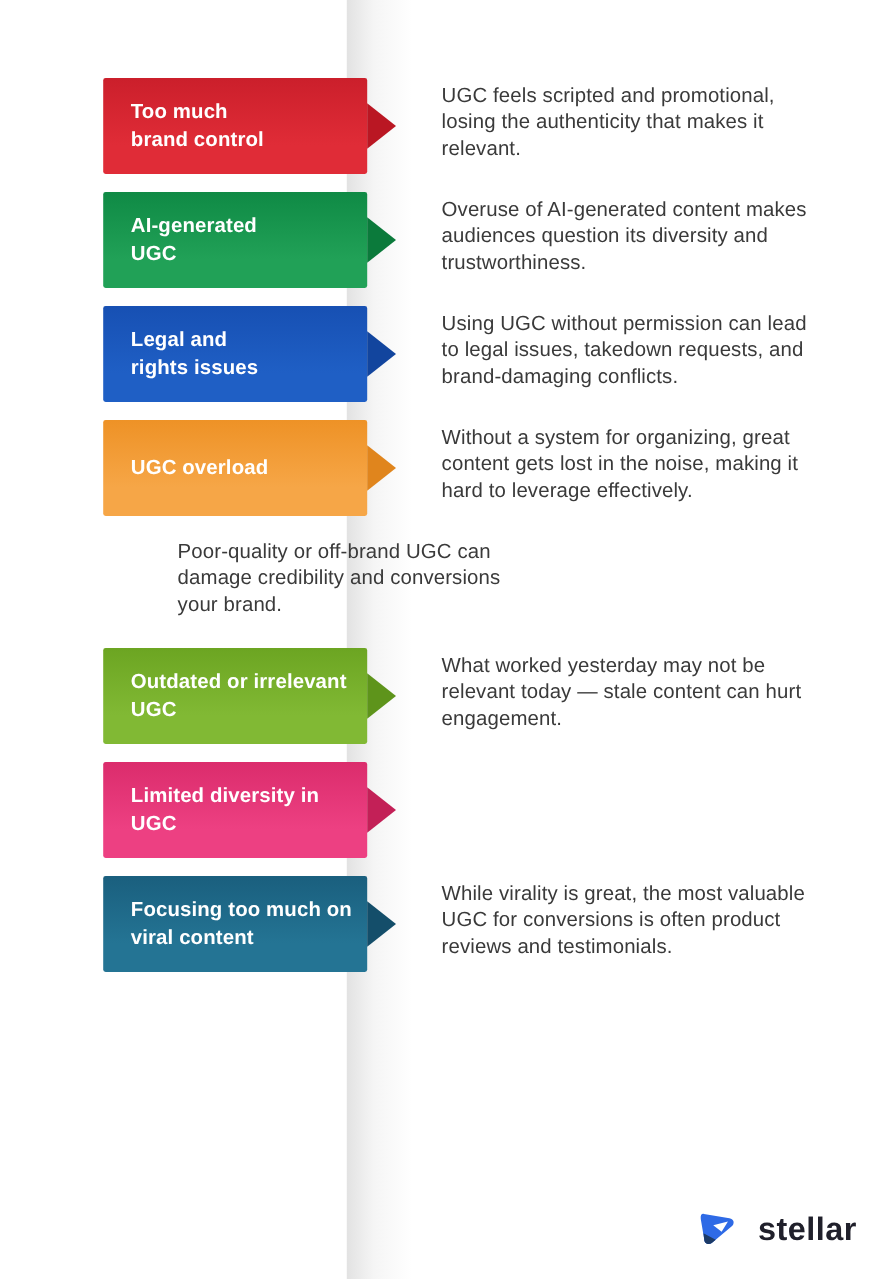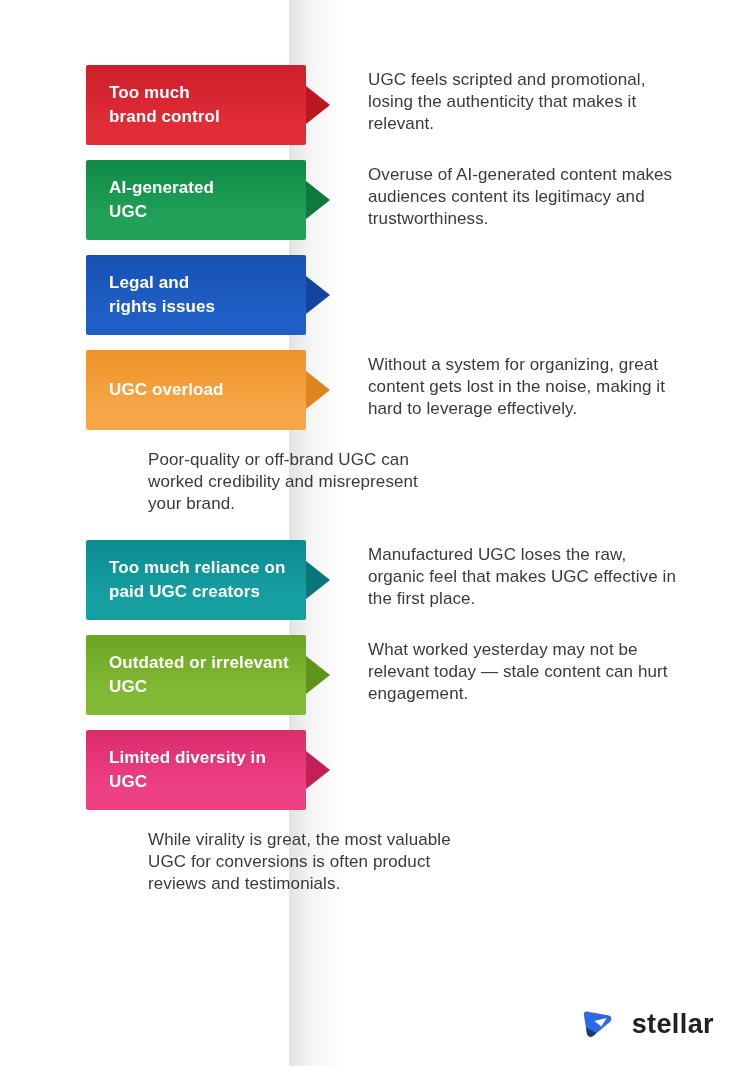"Overuse of AI-generated content makes" p.desc { text: content its legitimacy -> question its diversity }
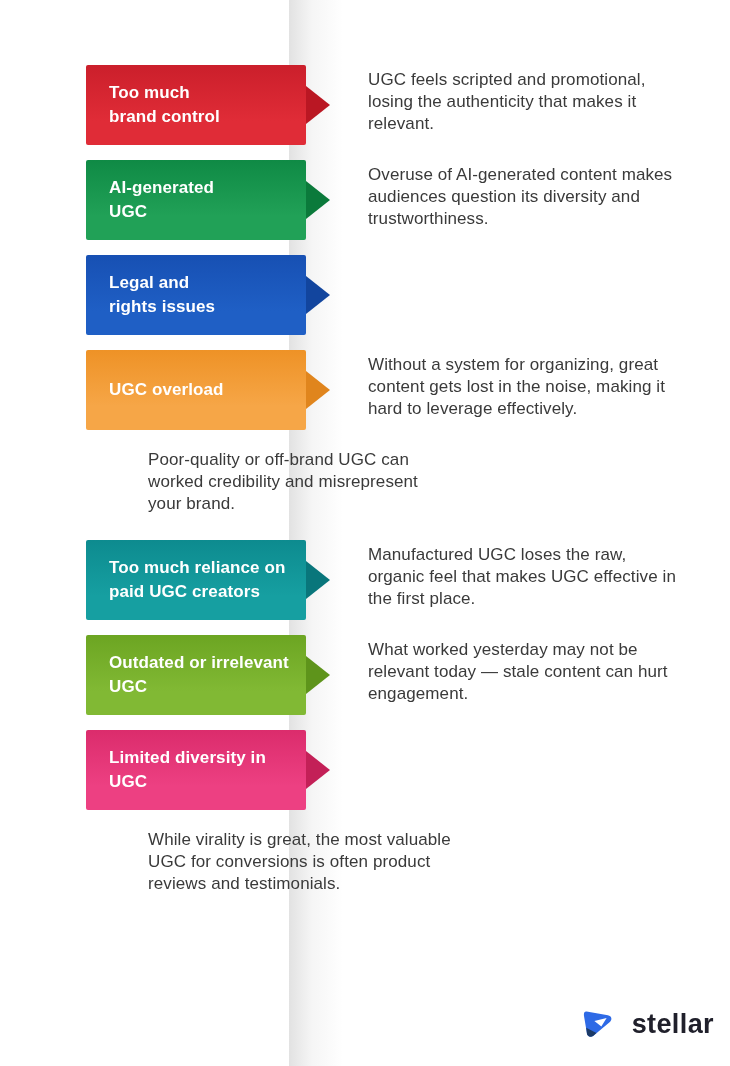"Using UGC without permission can" p.desc { html: none -> <p>Using UGC without permission can lead to legal issues, takedown requests, and brand-damaging conflicts.</p> }
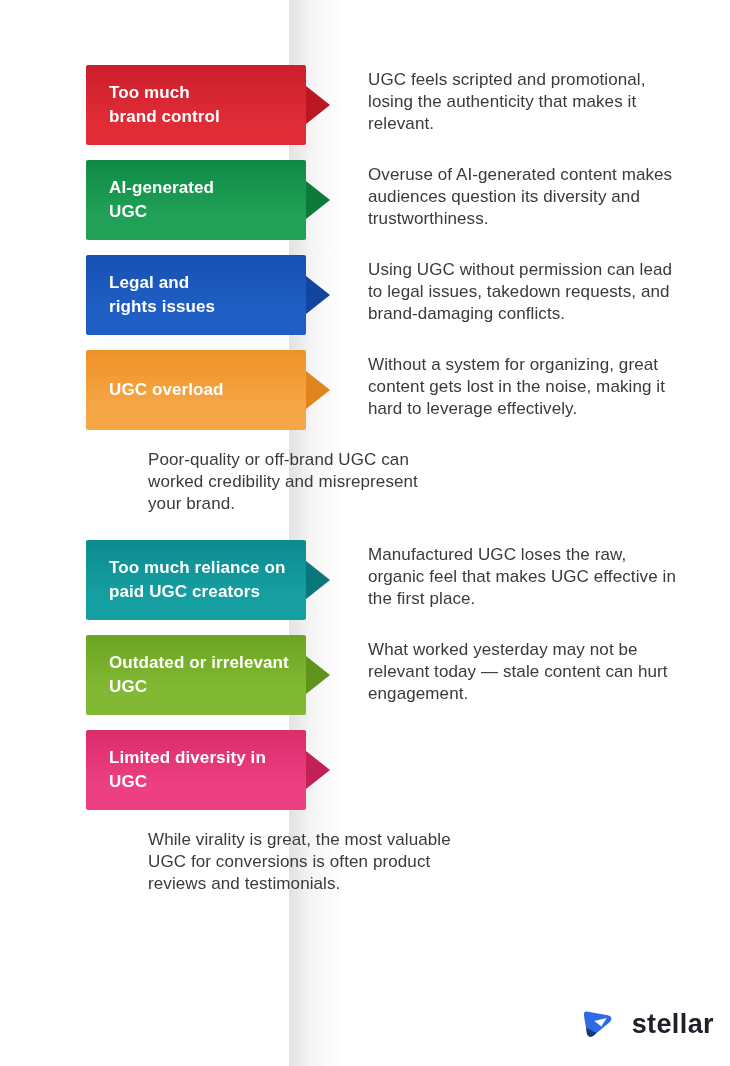"Poor-quality or off-brand UGC can" p.desc { text: worked credibility and misrepresent -> damage credibility and conversions }
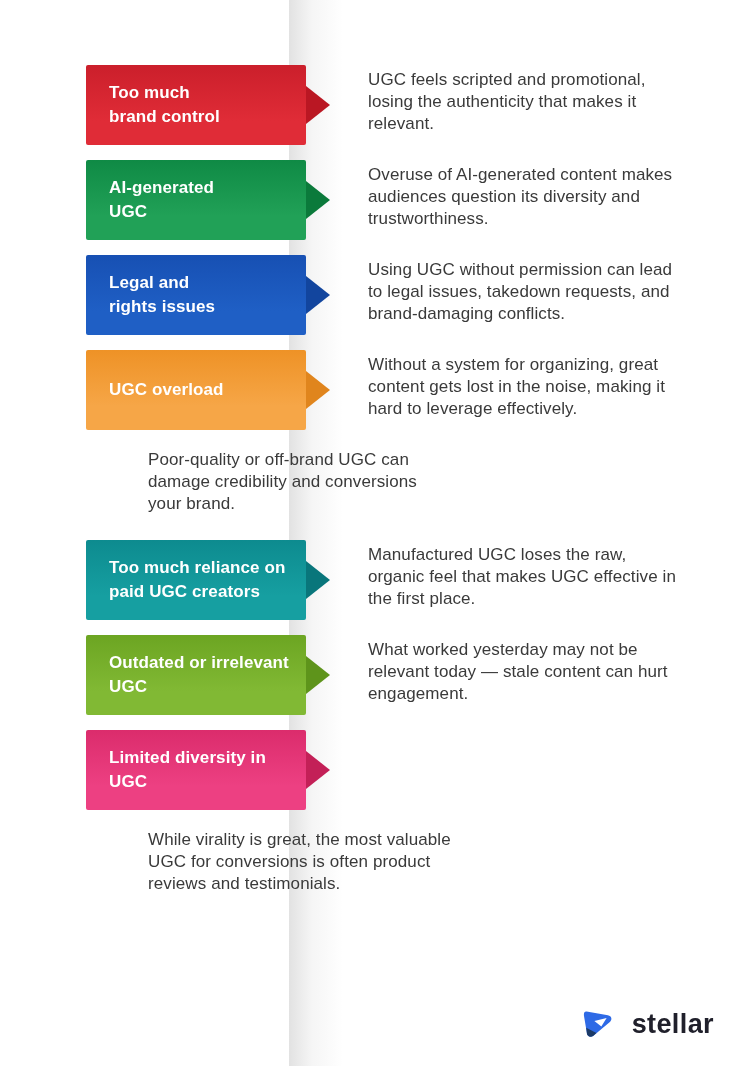"Too much reliance on" div.row { html: <div> <div> <div> <span>Too much reliance on paid UGC creators</span> </div> <span></span> </div> <p>Manufactured UGC loses the raw, organic feel that makes UGC effective in the first place.</p> </div> -> none }
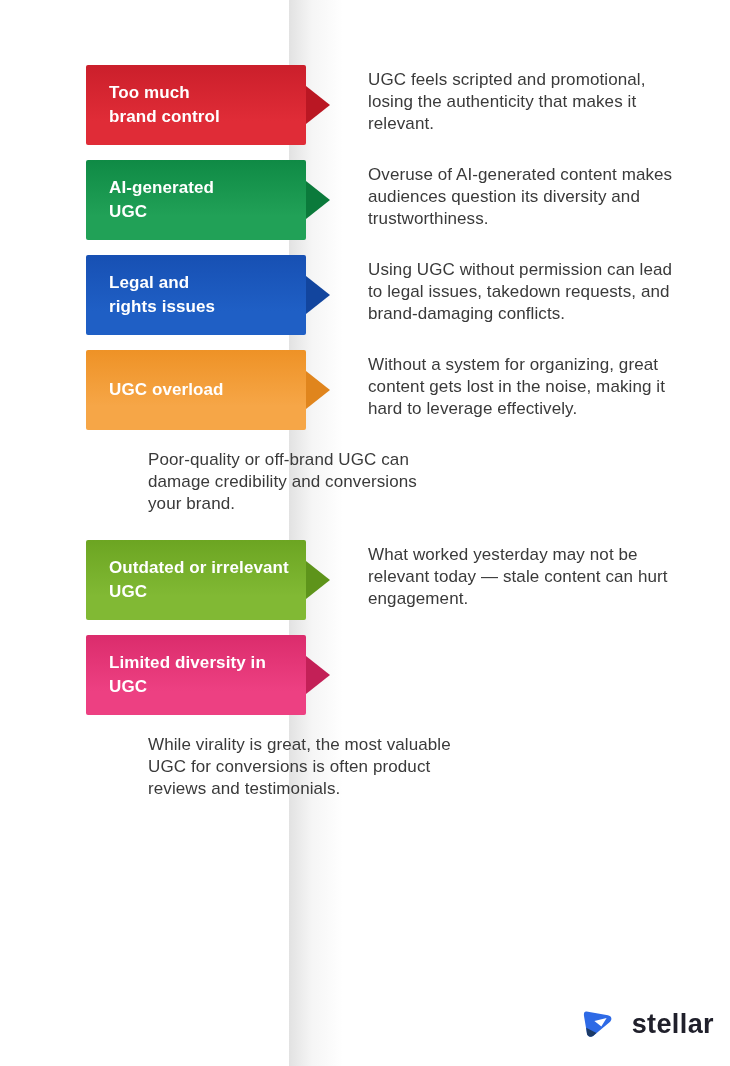"Focusing too much on" div.banner { html: none -> <div> <div> <span>Focusing too much on viral content</span> </div> <span></span> </div> }
